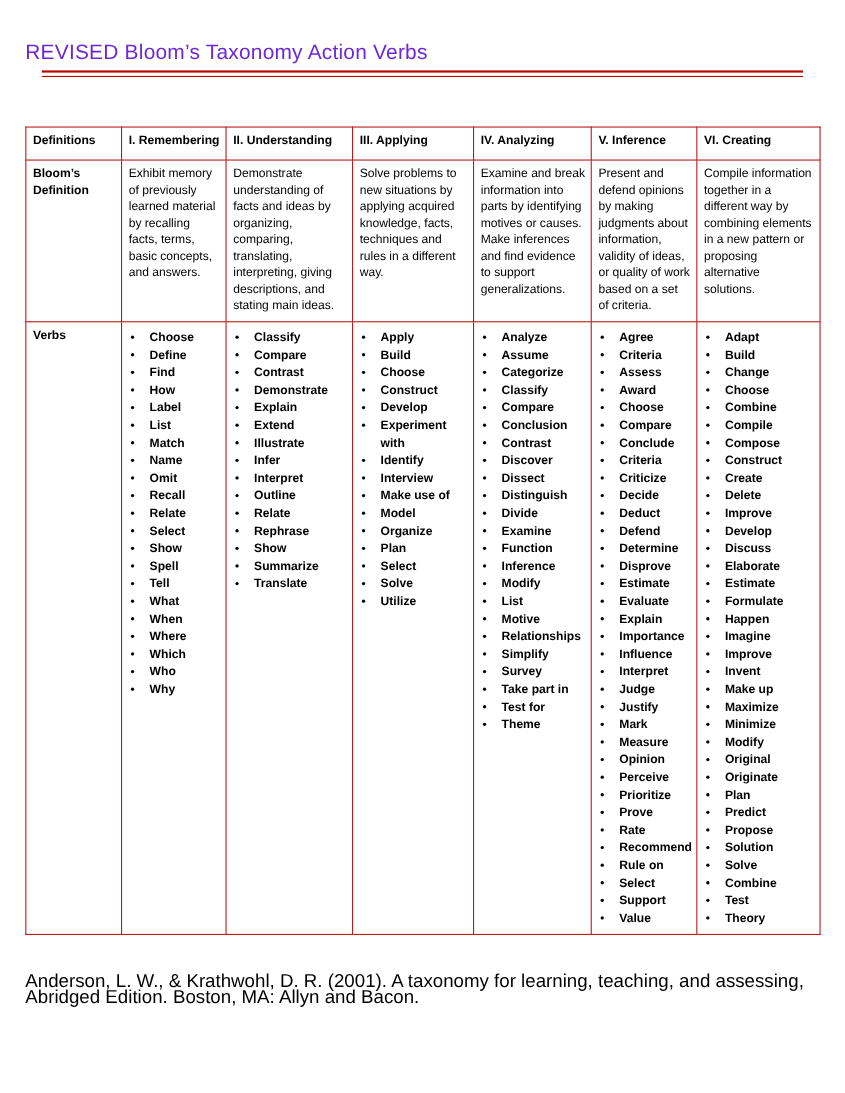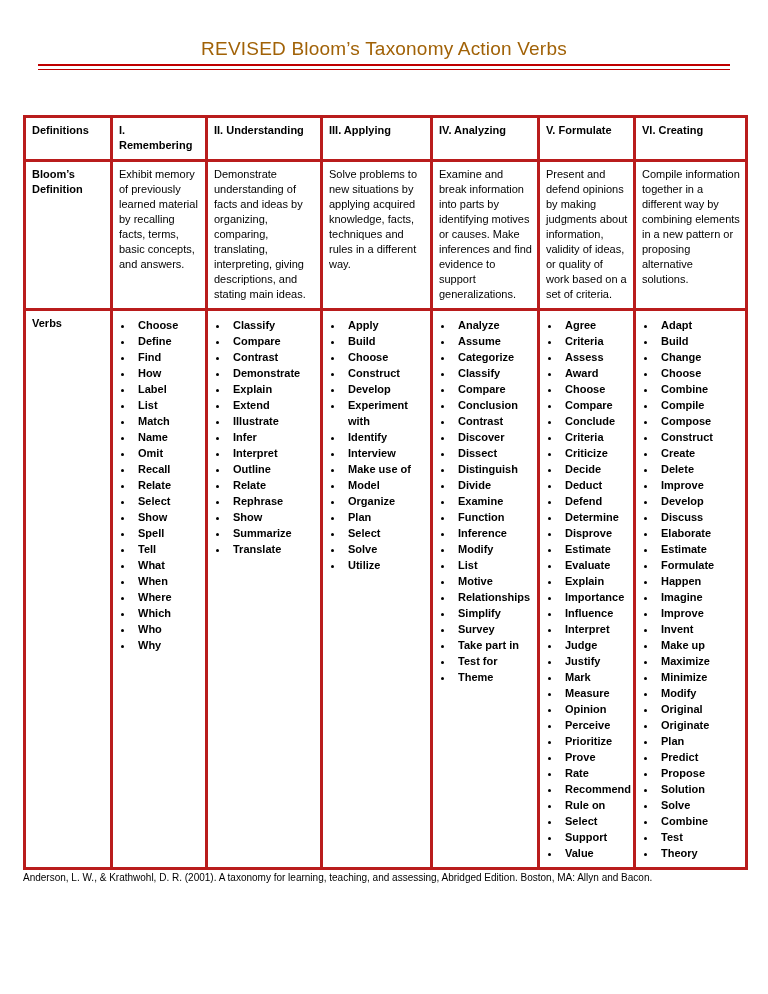"REVISED Bloom’s Taxonomy Action Verbs" .title { color: #a16207 -> #6d28d9; text-align: center -> none }
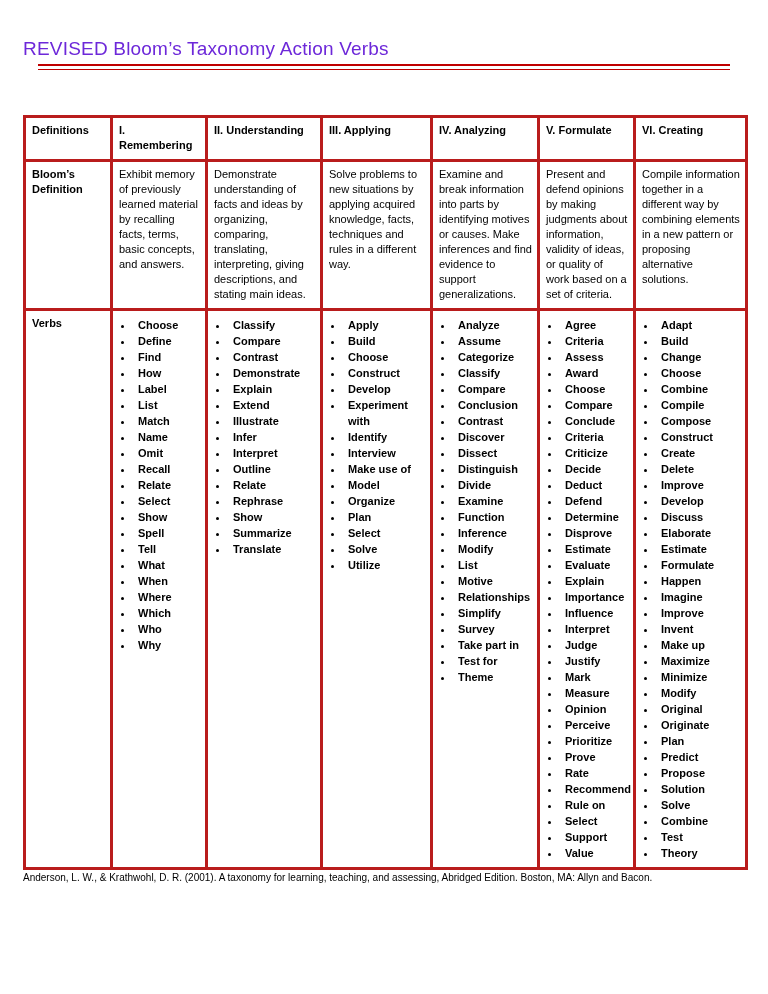"Definitions" table.taxonomy th, table.taxonomy td { border: 3px solid #b91c1c -> 1px solid #b91c1c }
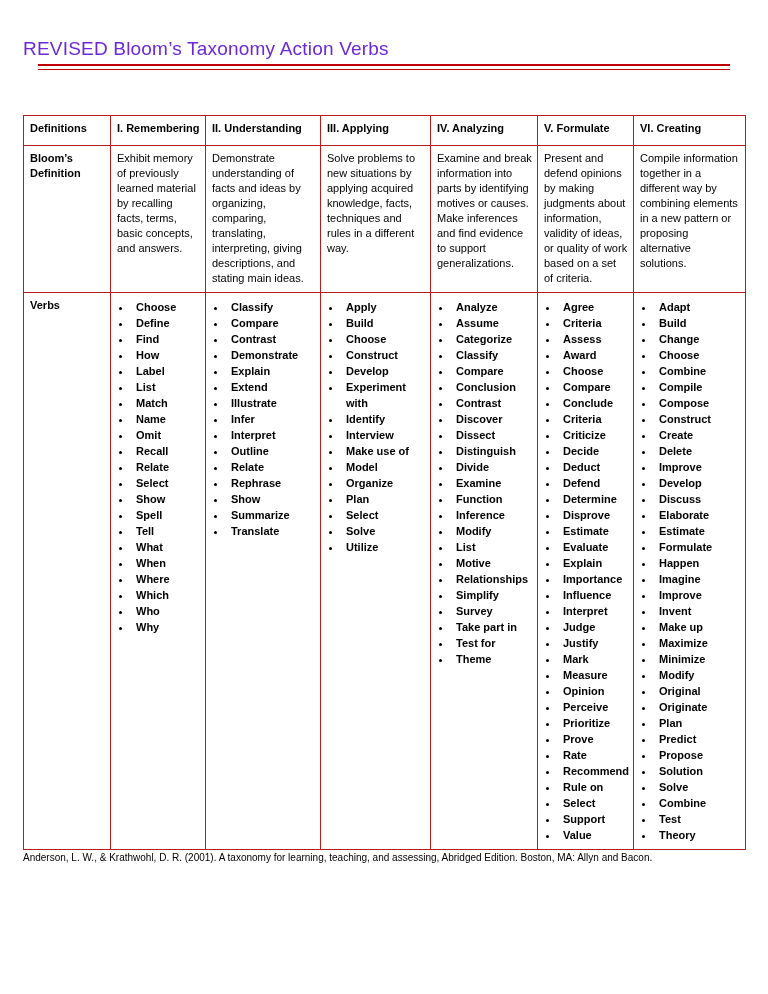"V. Formulate" th { text: Formulate -> Inference }
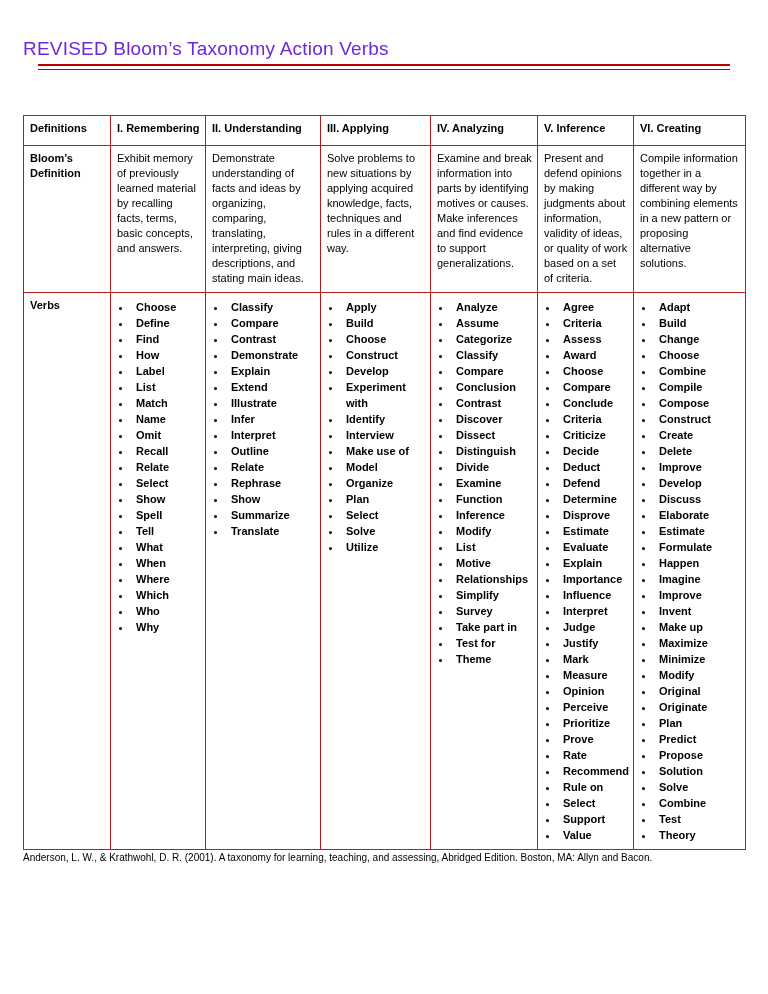"Anderson, L. W., & Krathwohl," .citation { font-size: 10px -> 17px; margin-top: none -> 34px }
